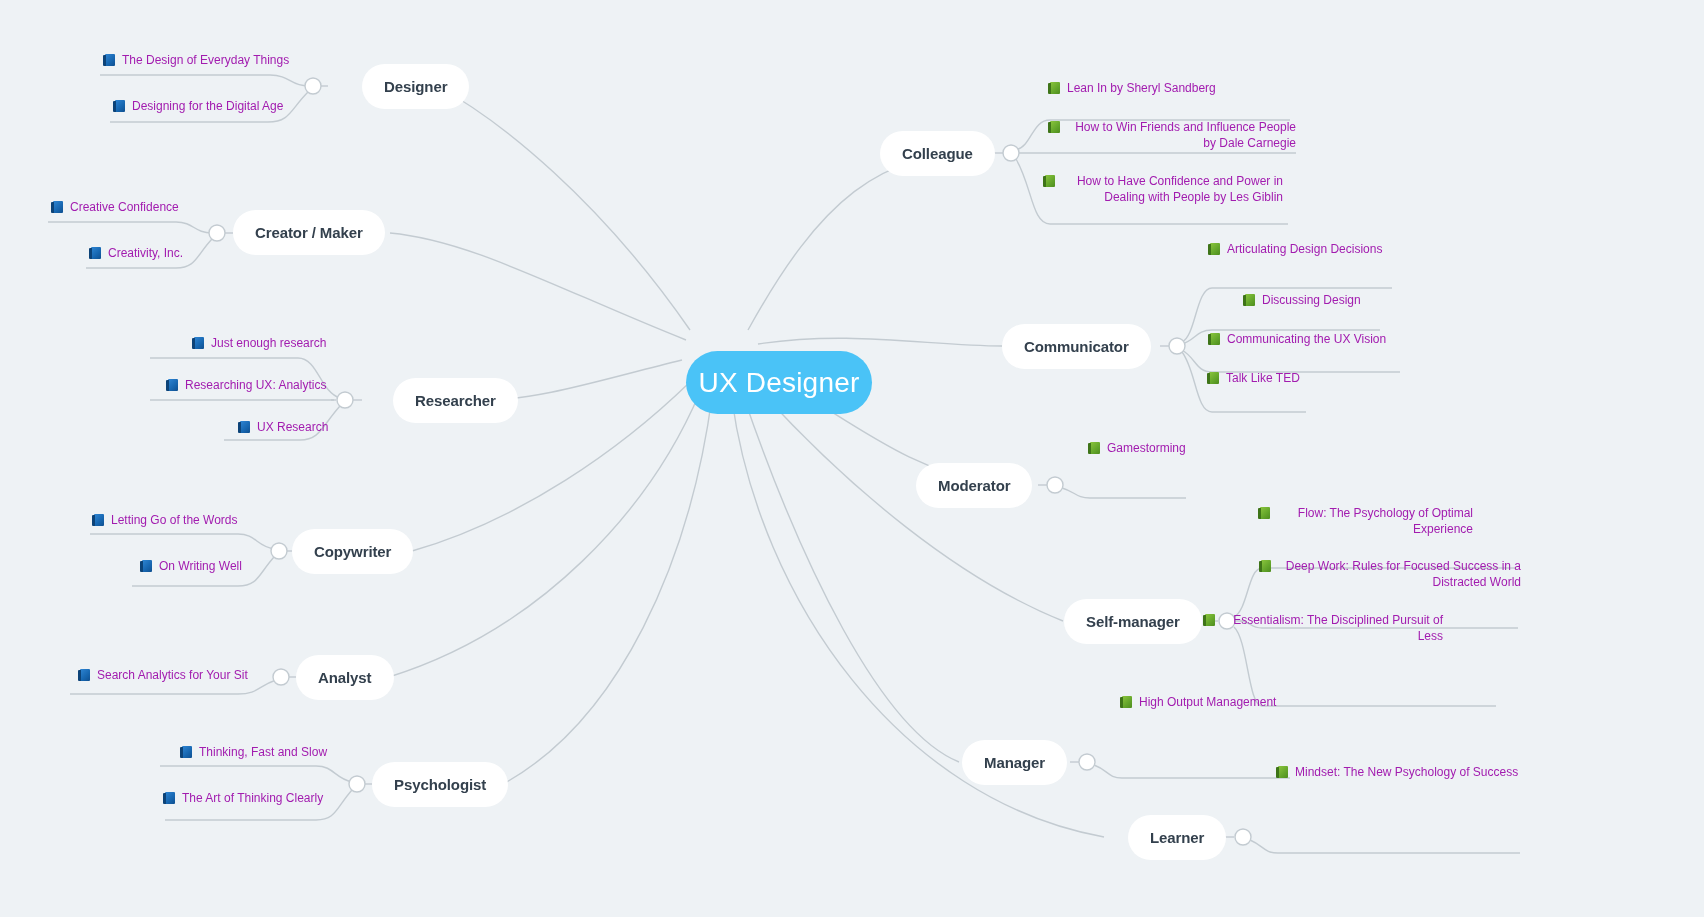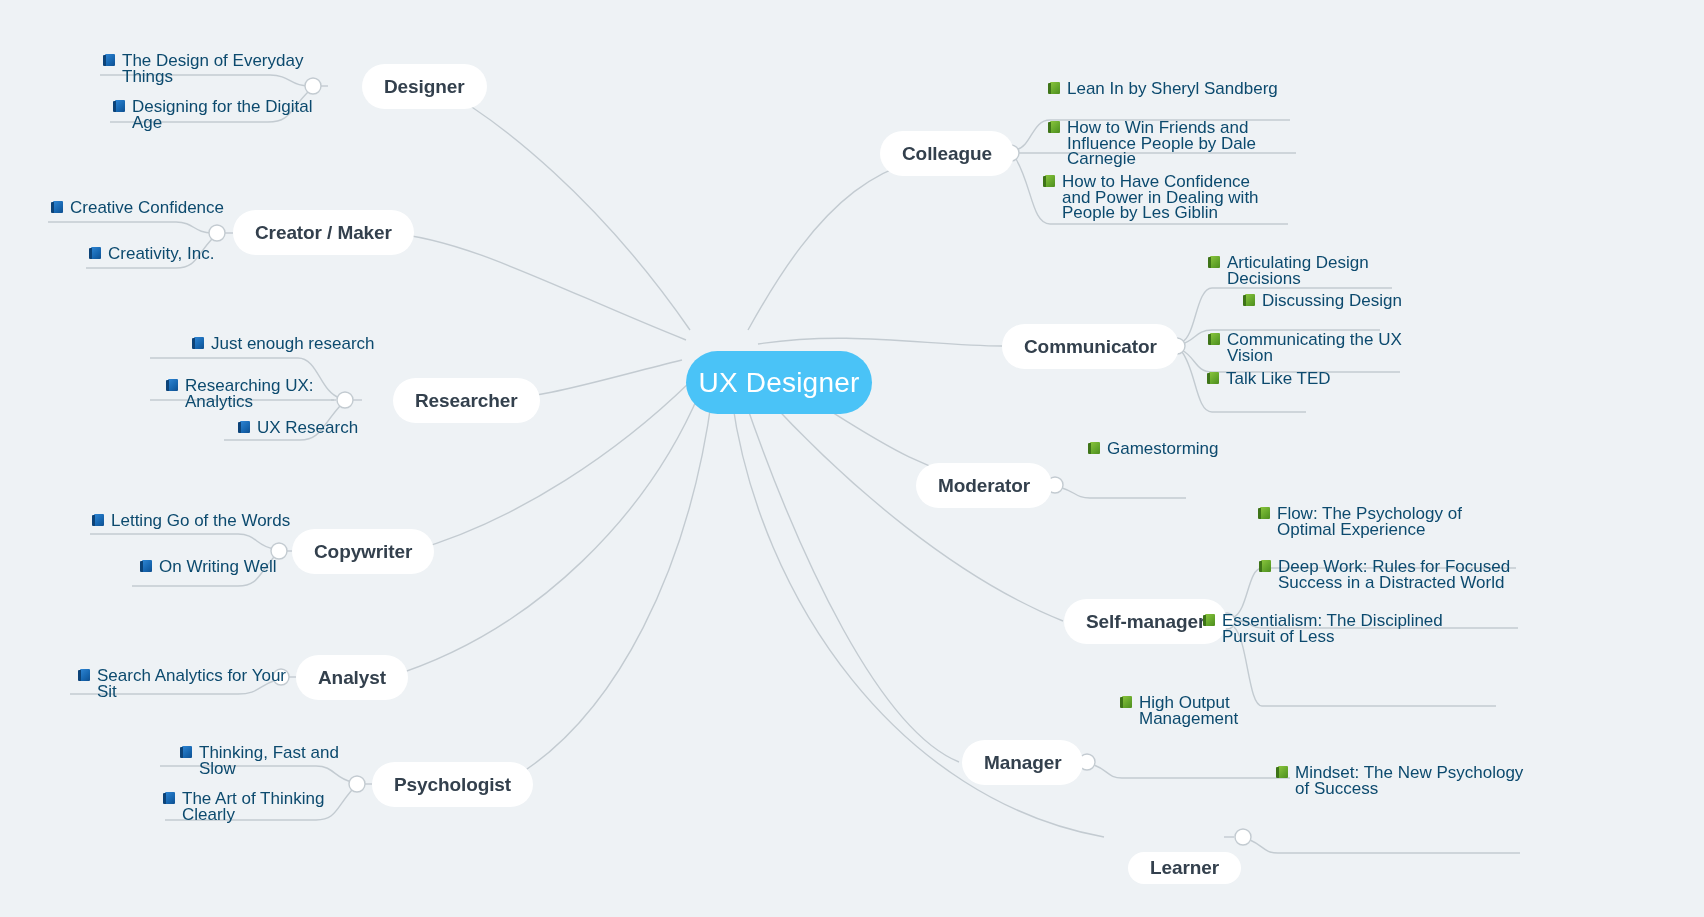"The Design of Everyday Things" .leaf { color: #0c4a6e -> #a21caf; font-size: 17px -> 12px; text-align: none -> right }
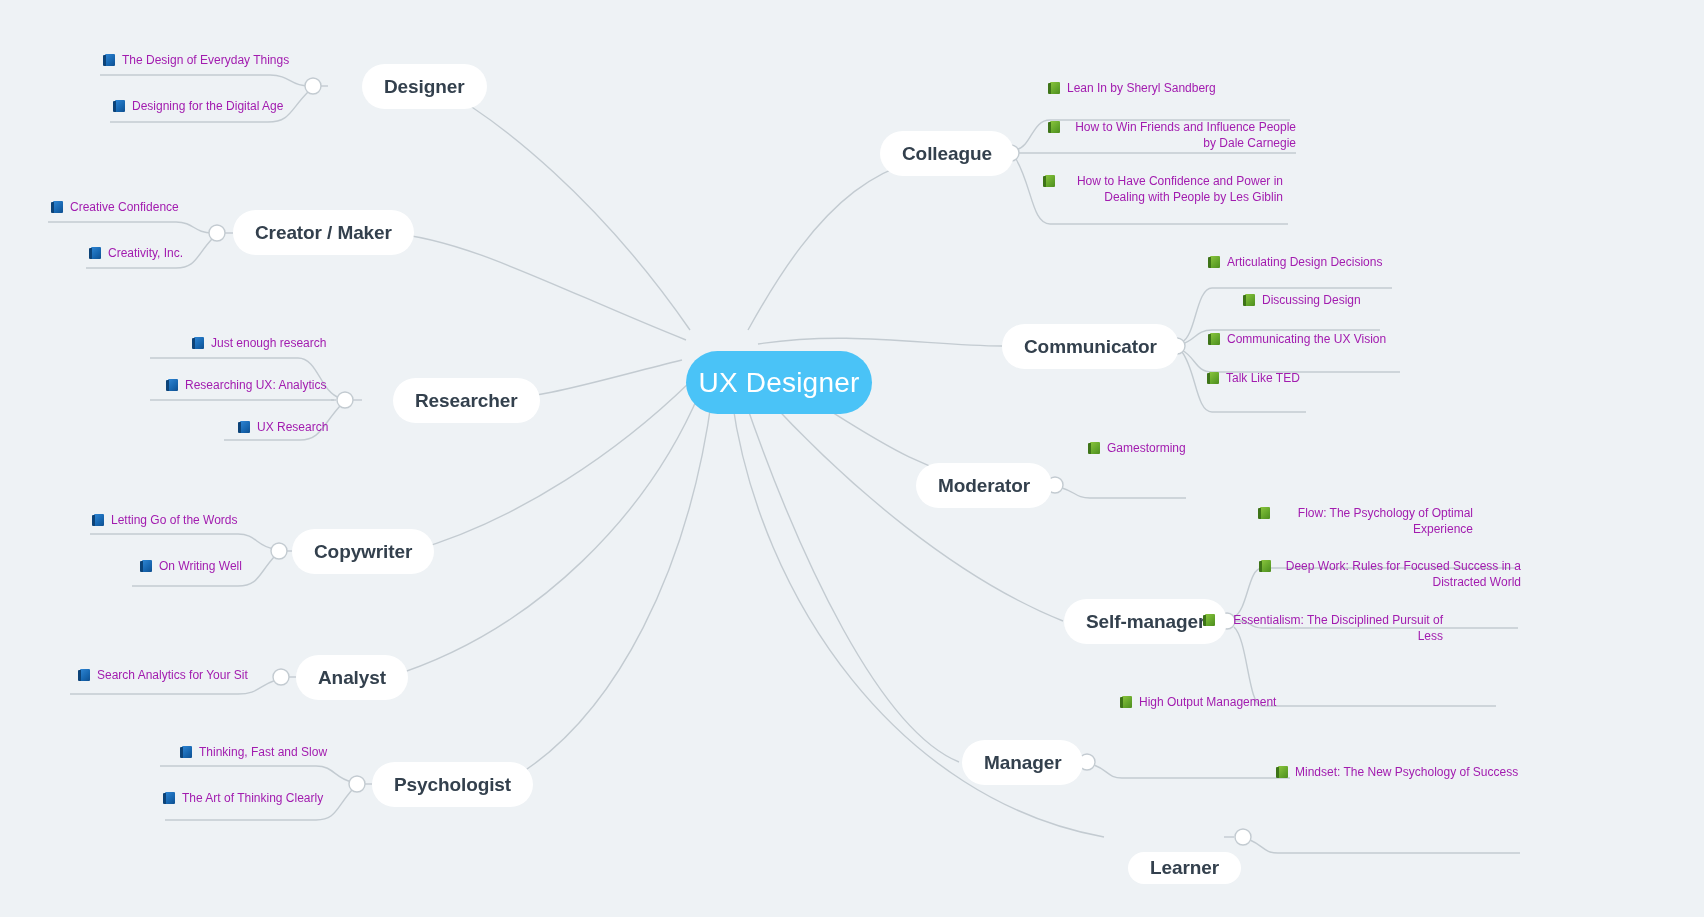"Designer" .branch { font-size: 19px -> 15px }
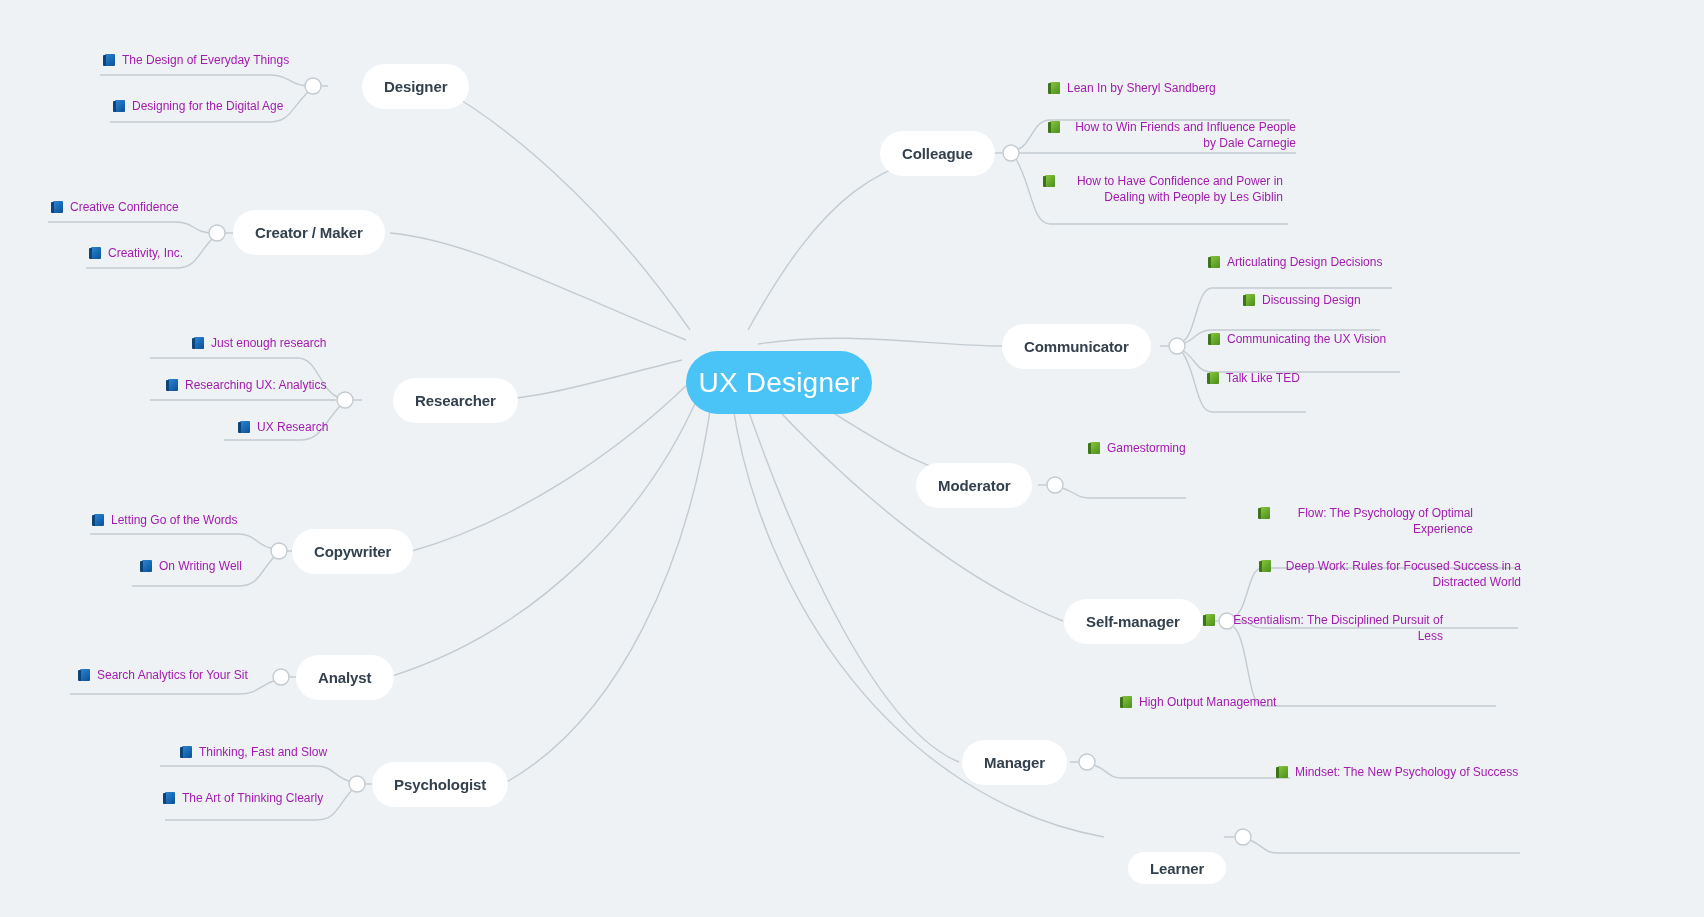"Articulating Design Decisions" div.leaf { top: 255px -> 242px }
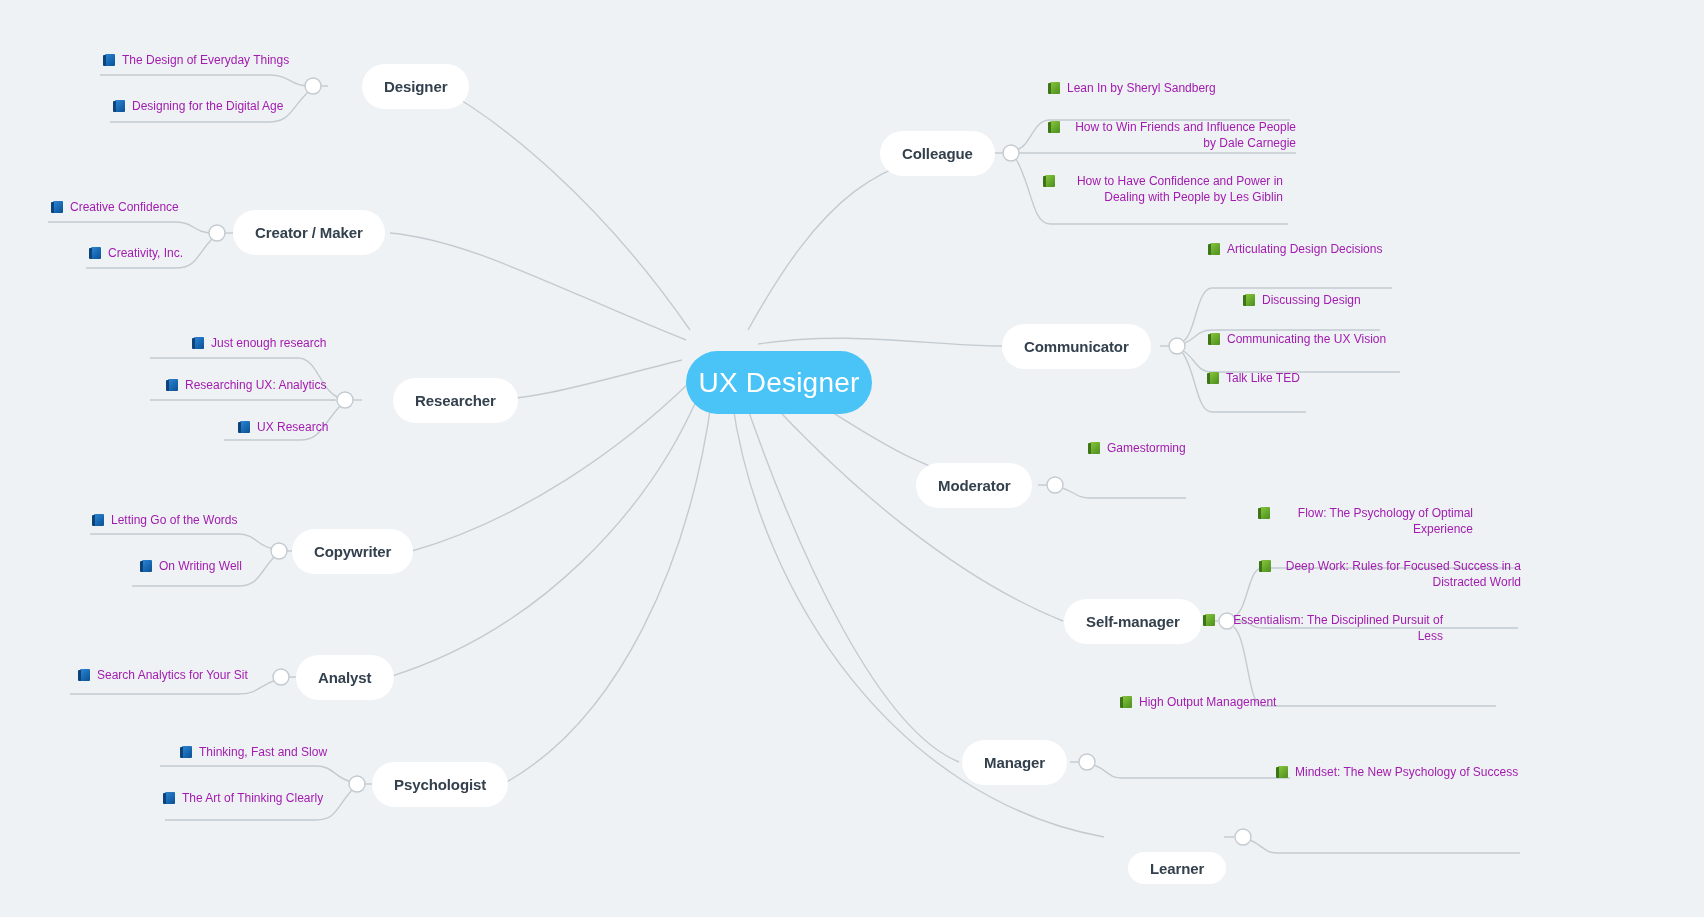"Learner" div.branch { height: 32px -> 45px; margin-top: 37px -> none }
